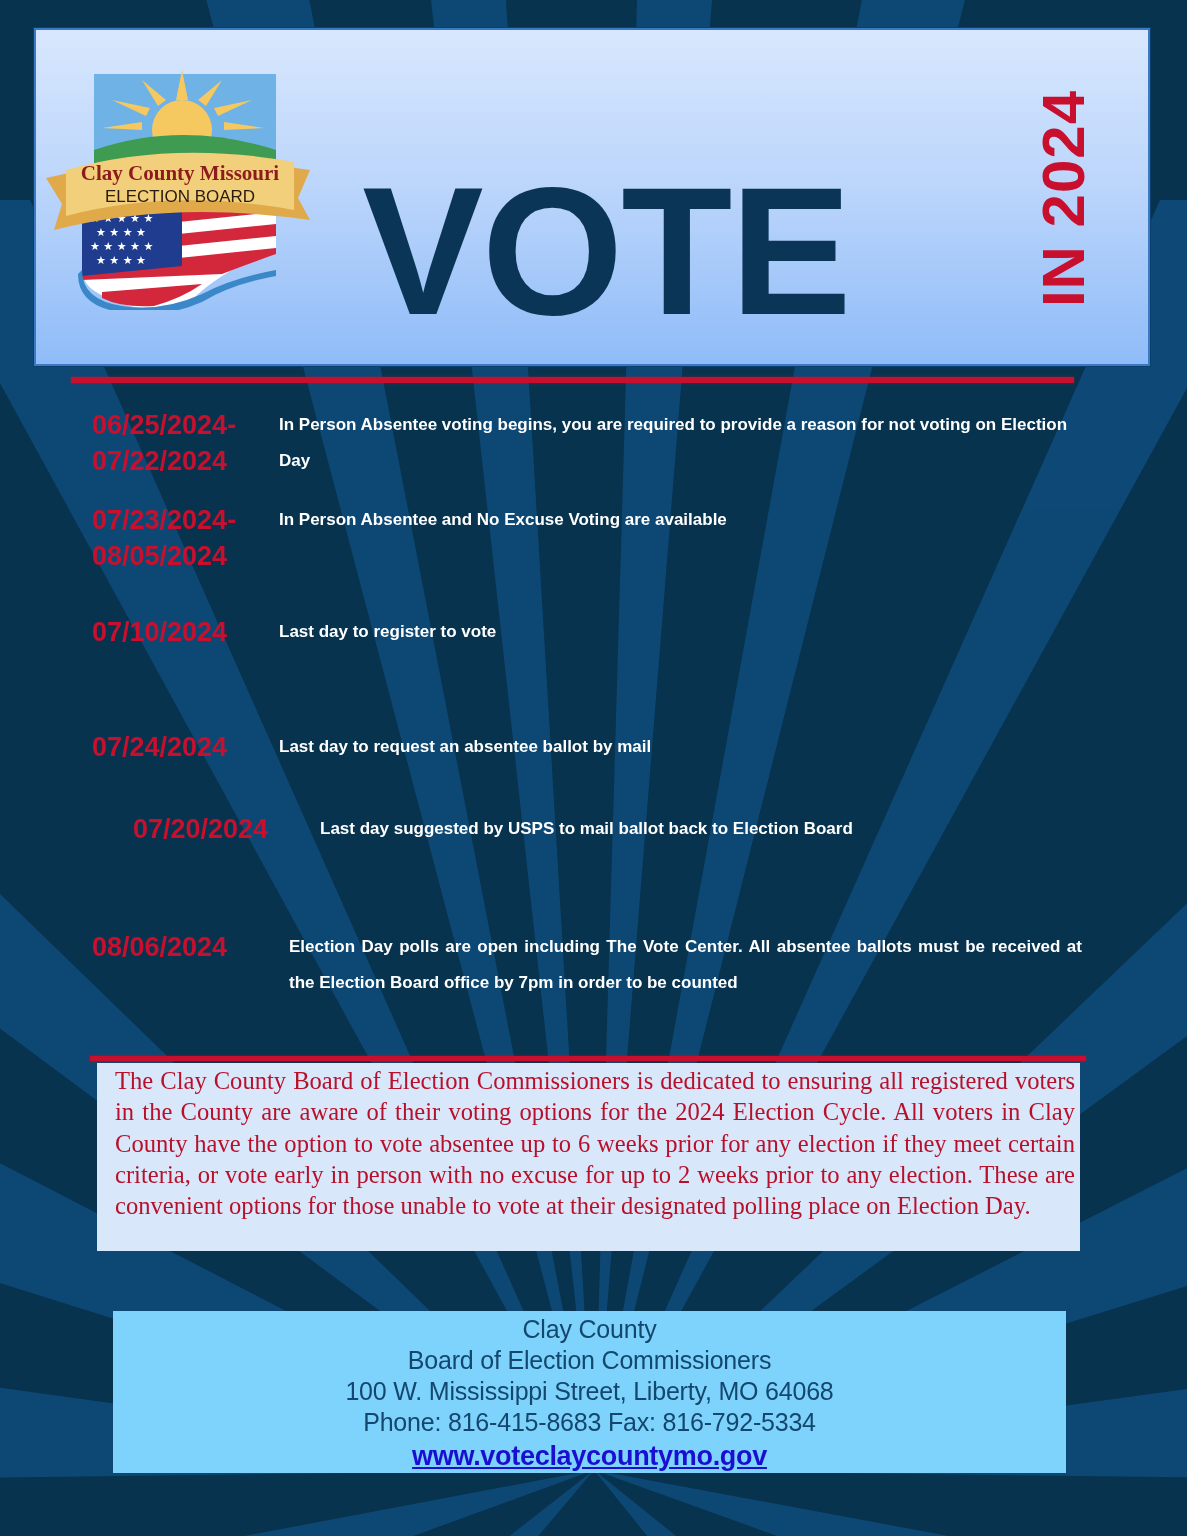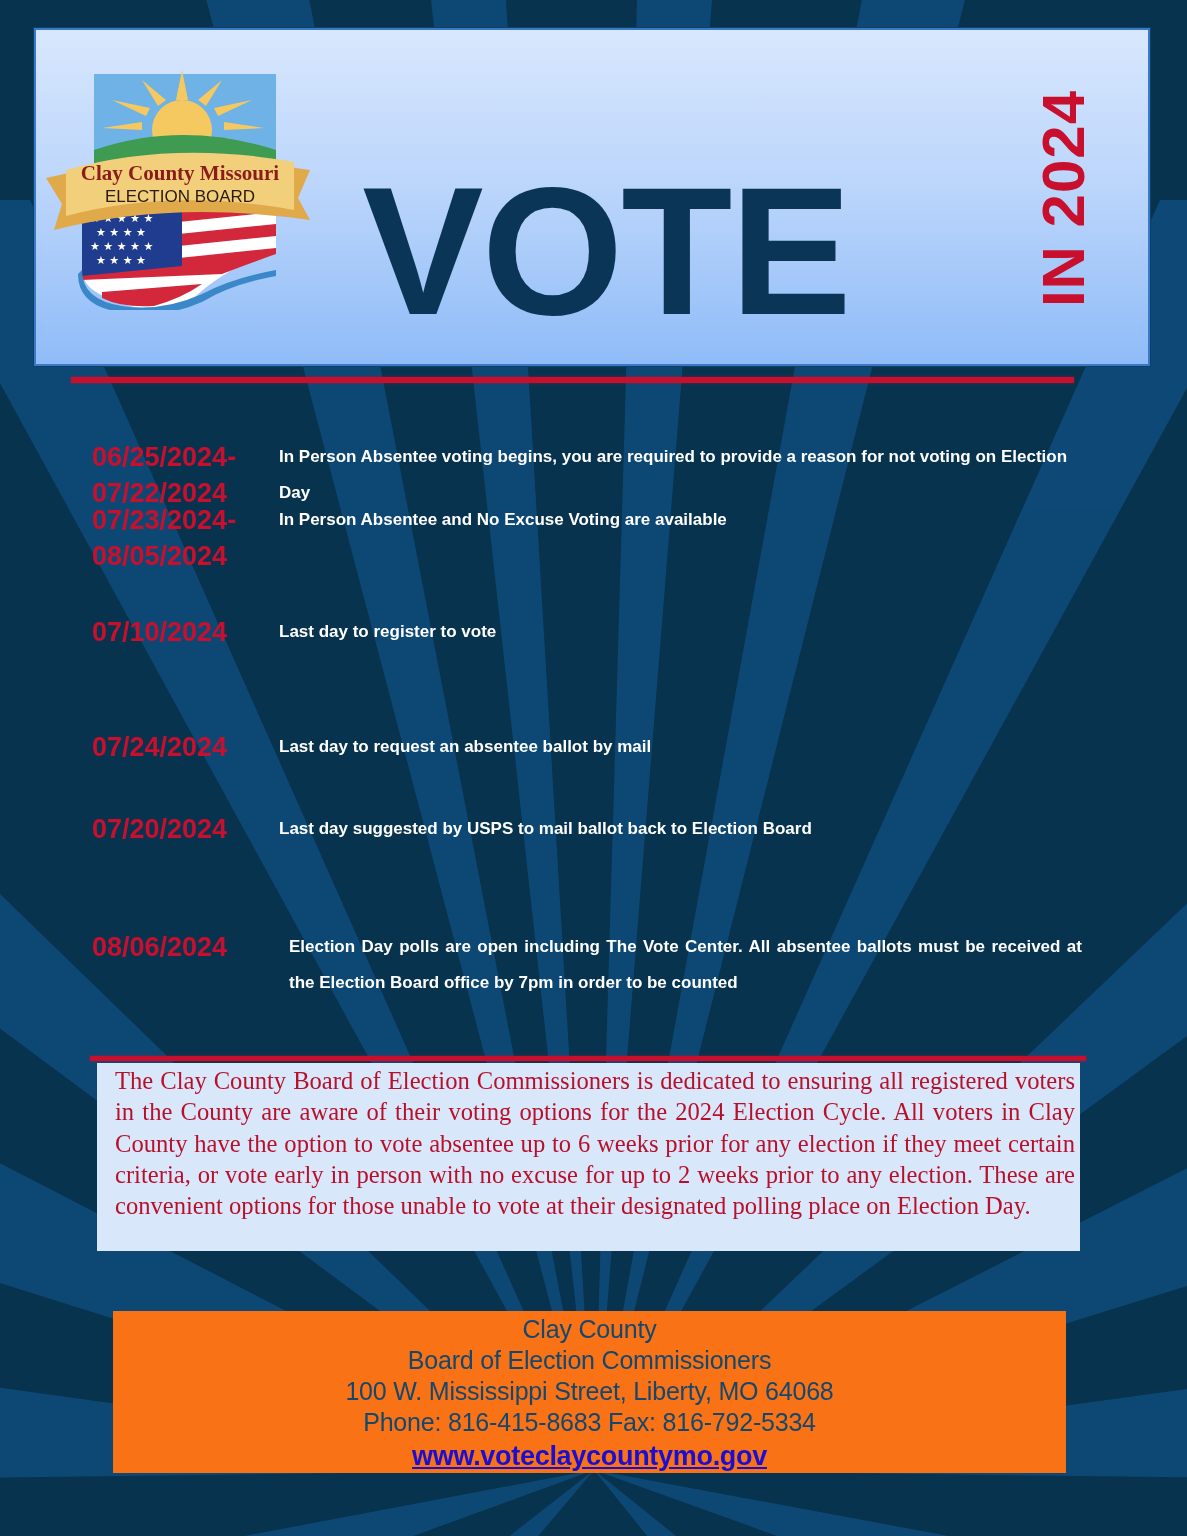"06/25/2024-" div.event { margin-top: 32px -> none }
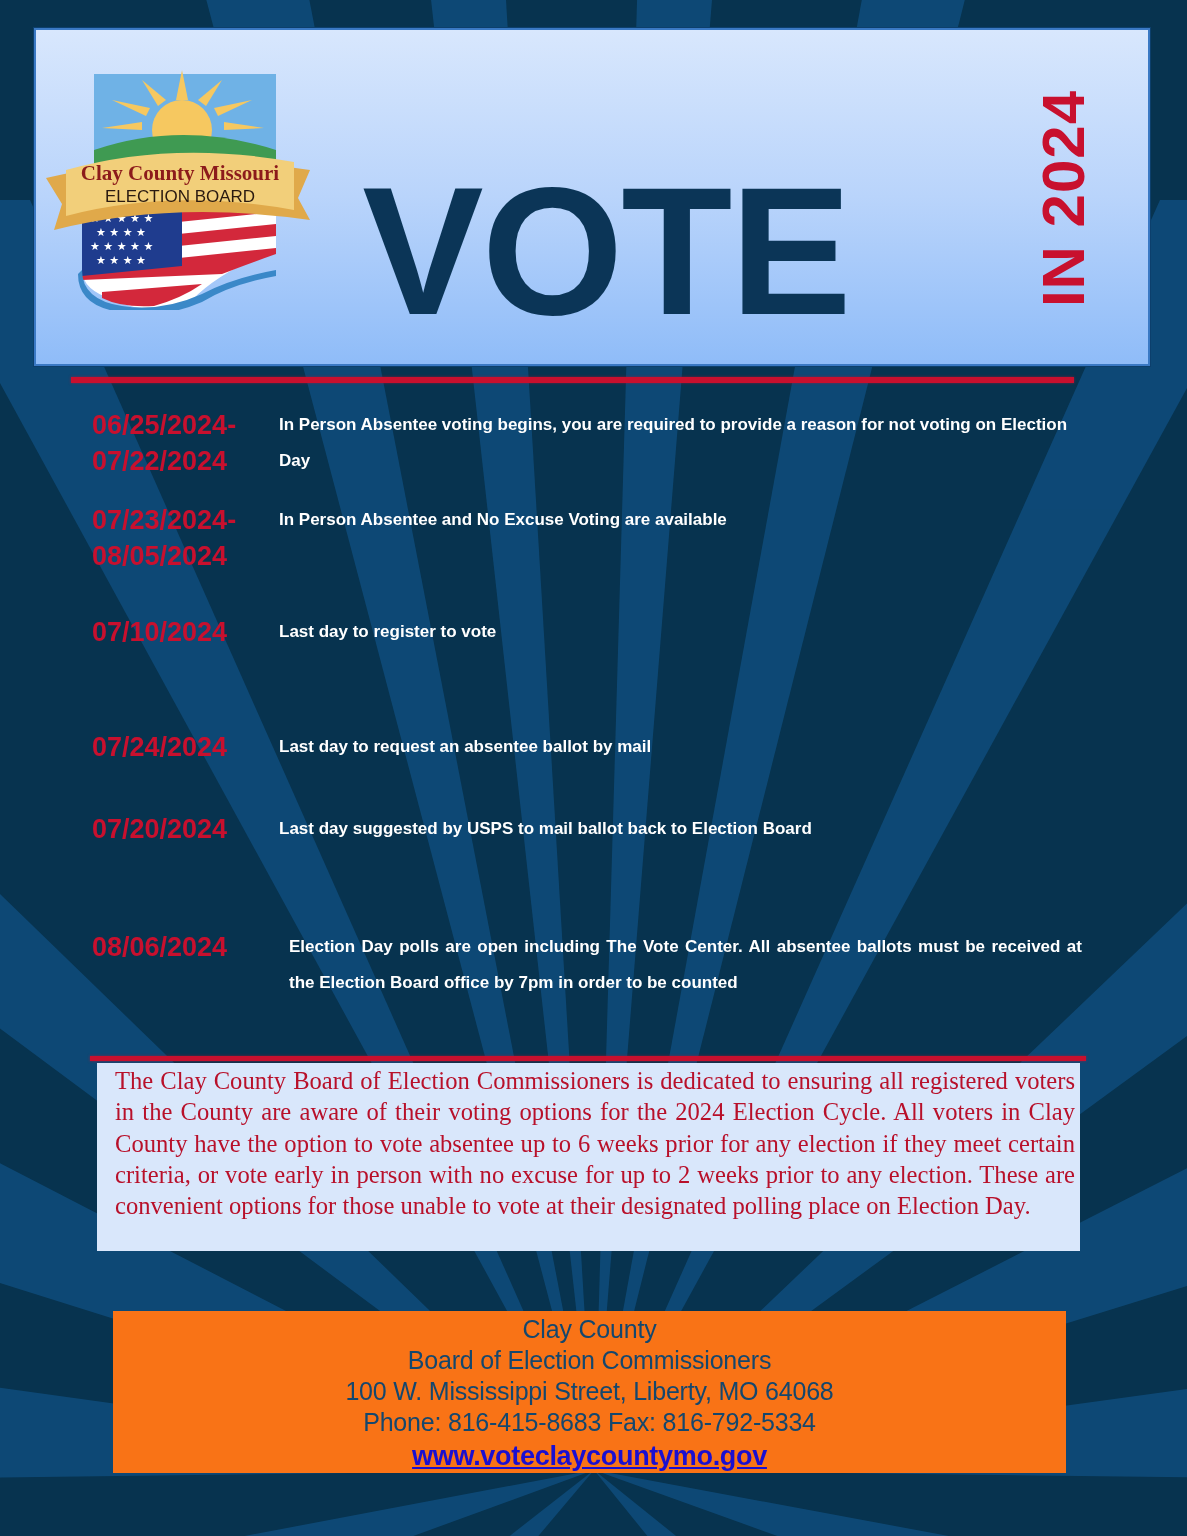"07/20/2024" div.event { margin-left: none -> 41px }
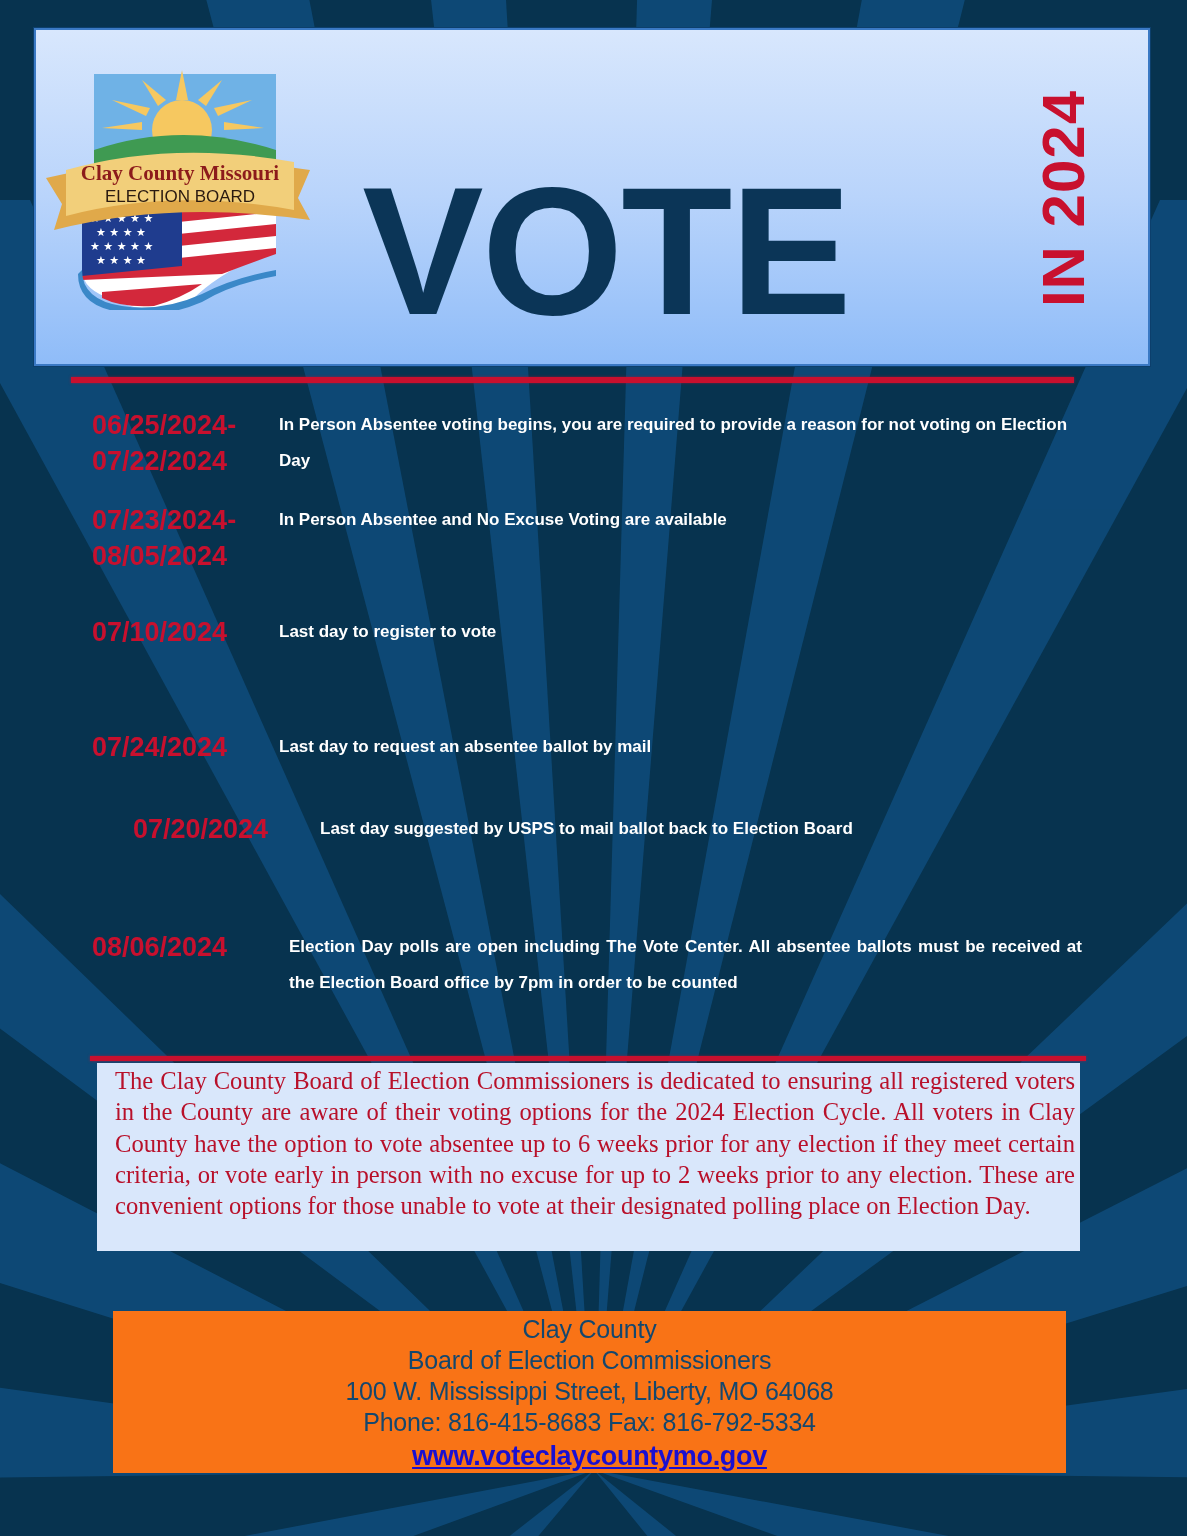"Clay County" .contact-box { background: #f97316 -> #7dd3fc }
